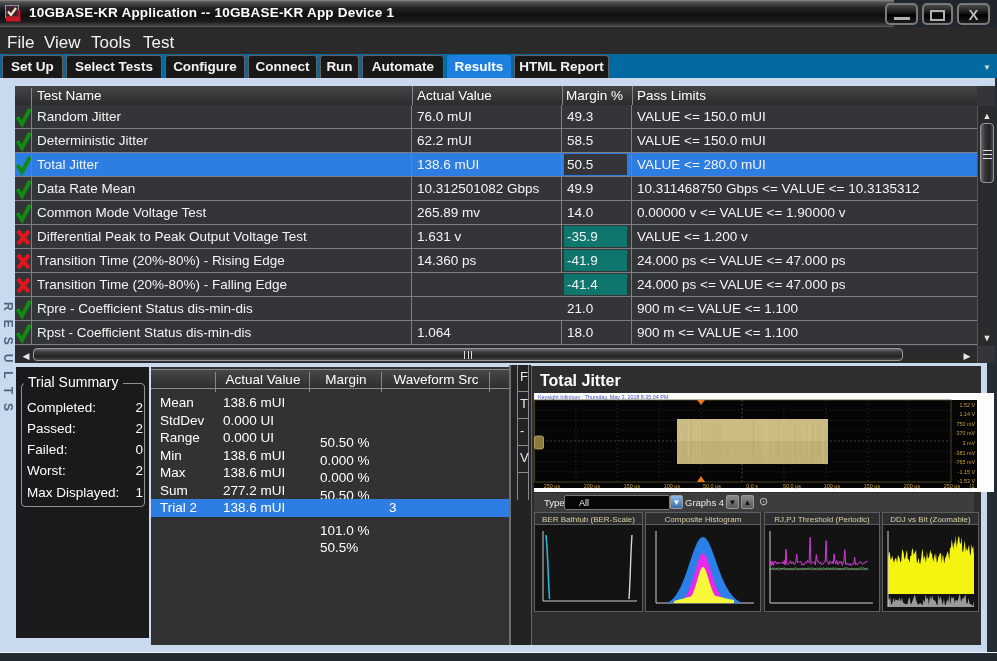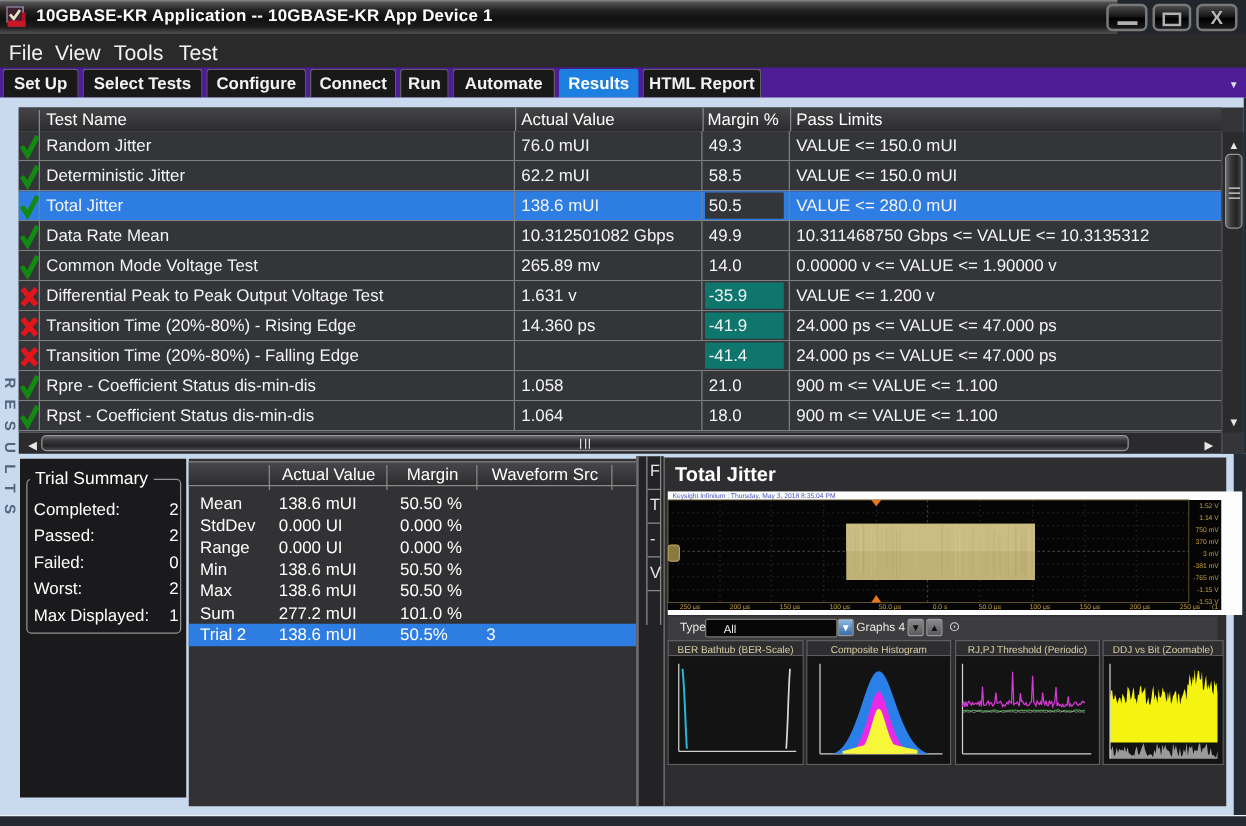"Set Up" .tabbar { background: #4c1d95 -> #0369a1 }
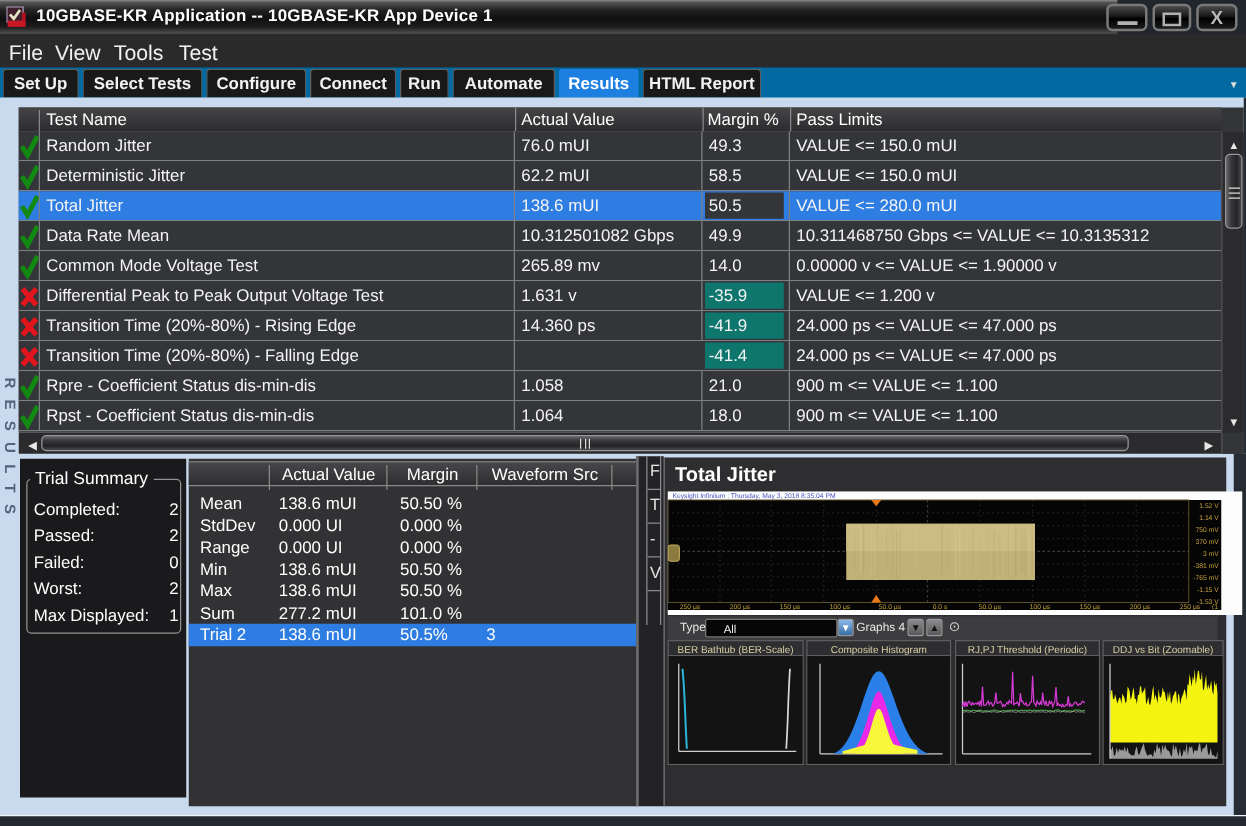"1.058" div.c2 { html: <div>1.058</div> -> none }
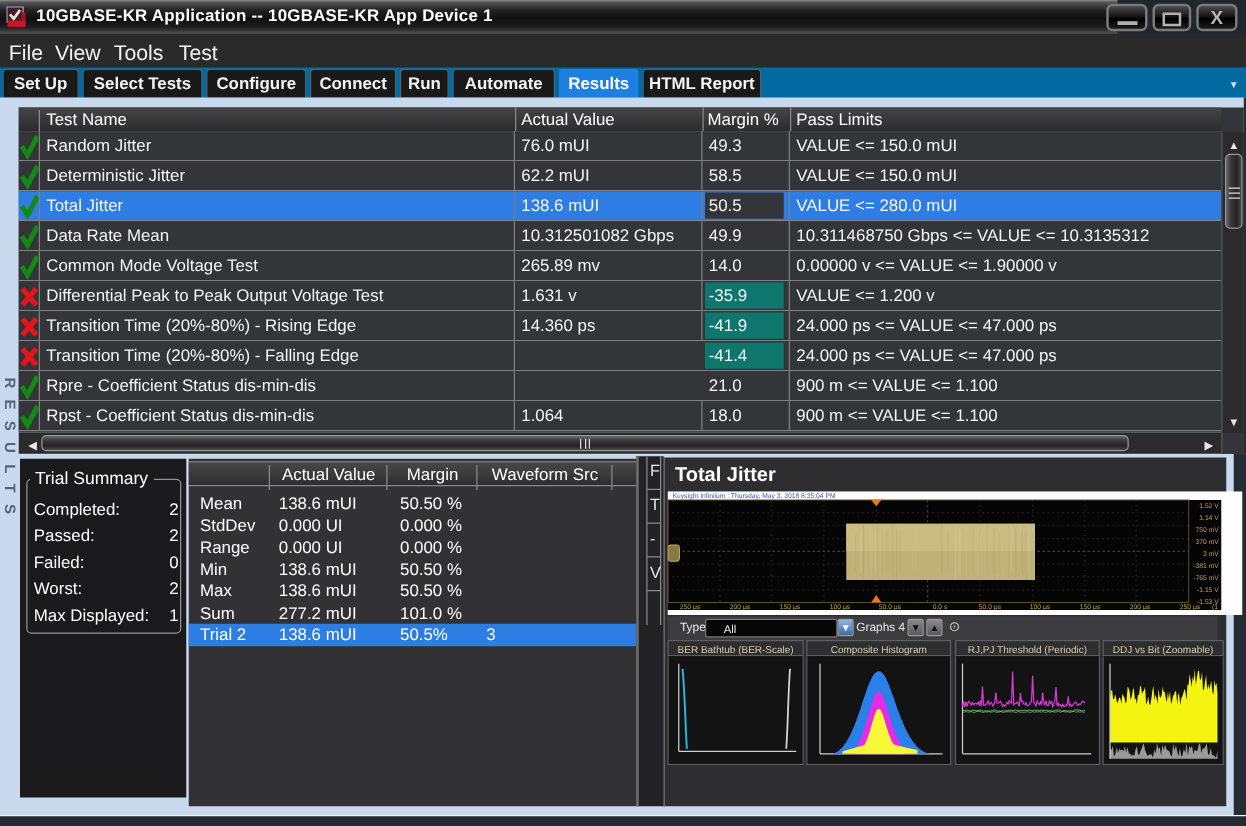"50.50 %" .s2 { margin-top: none -> 40px }
